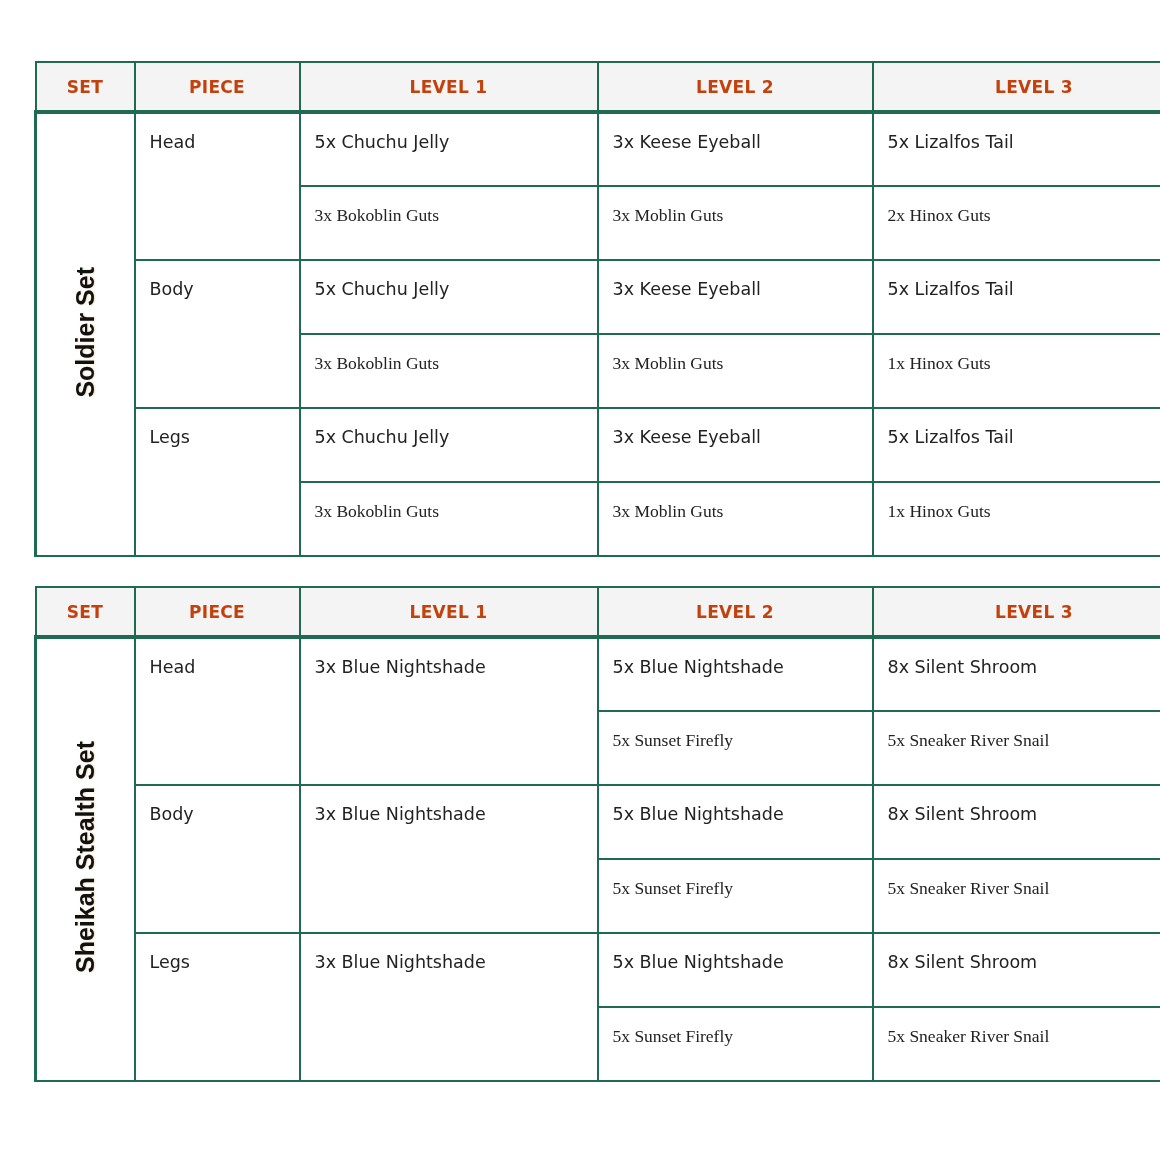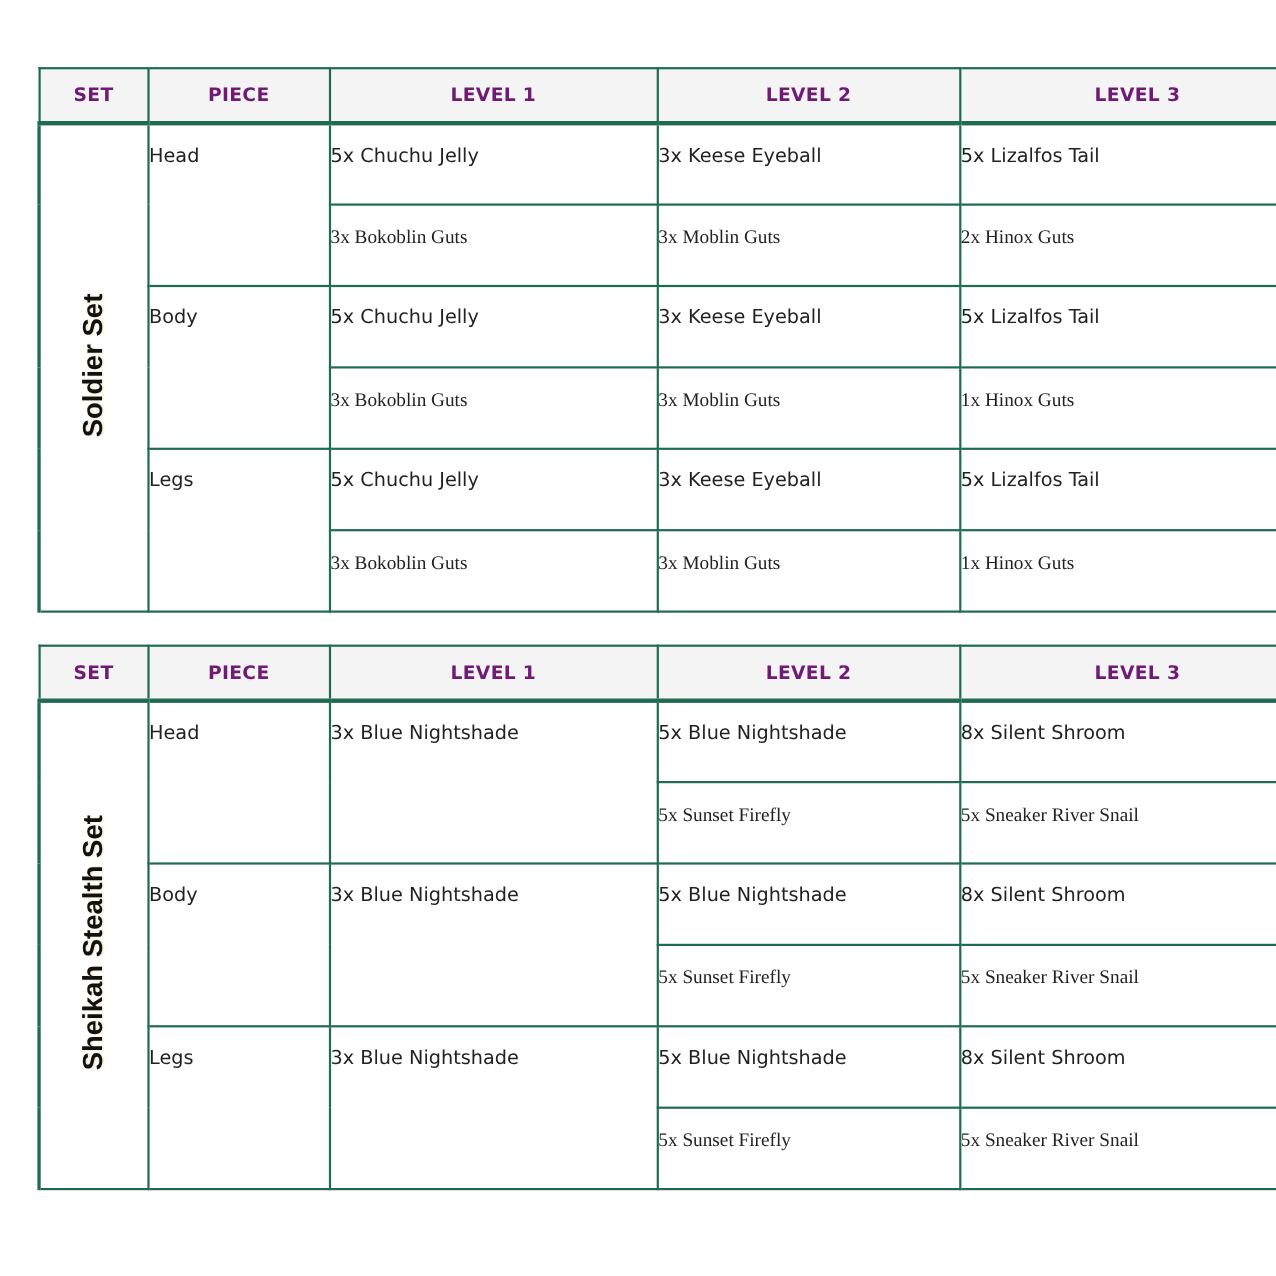"SET" .tbl th { color: #701a75 -> #c2410c }
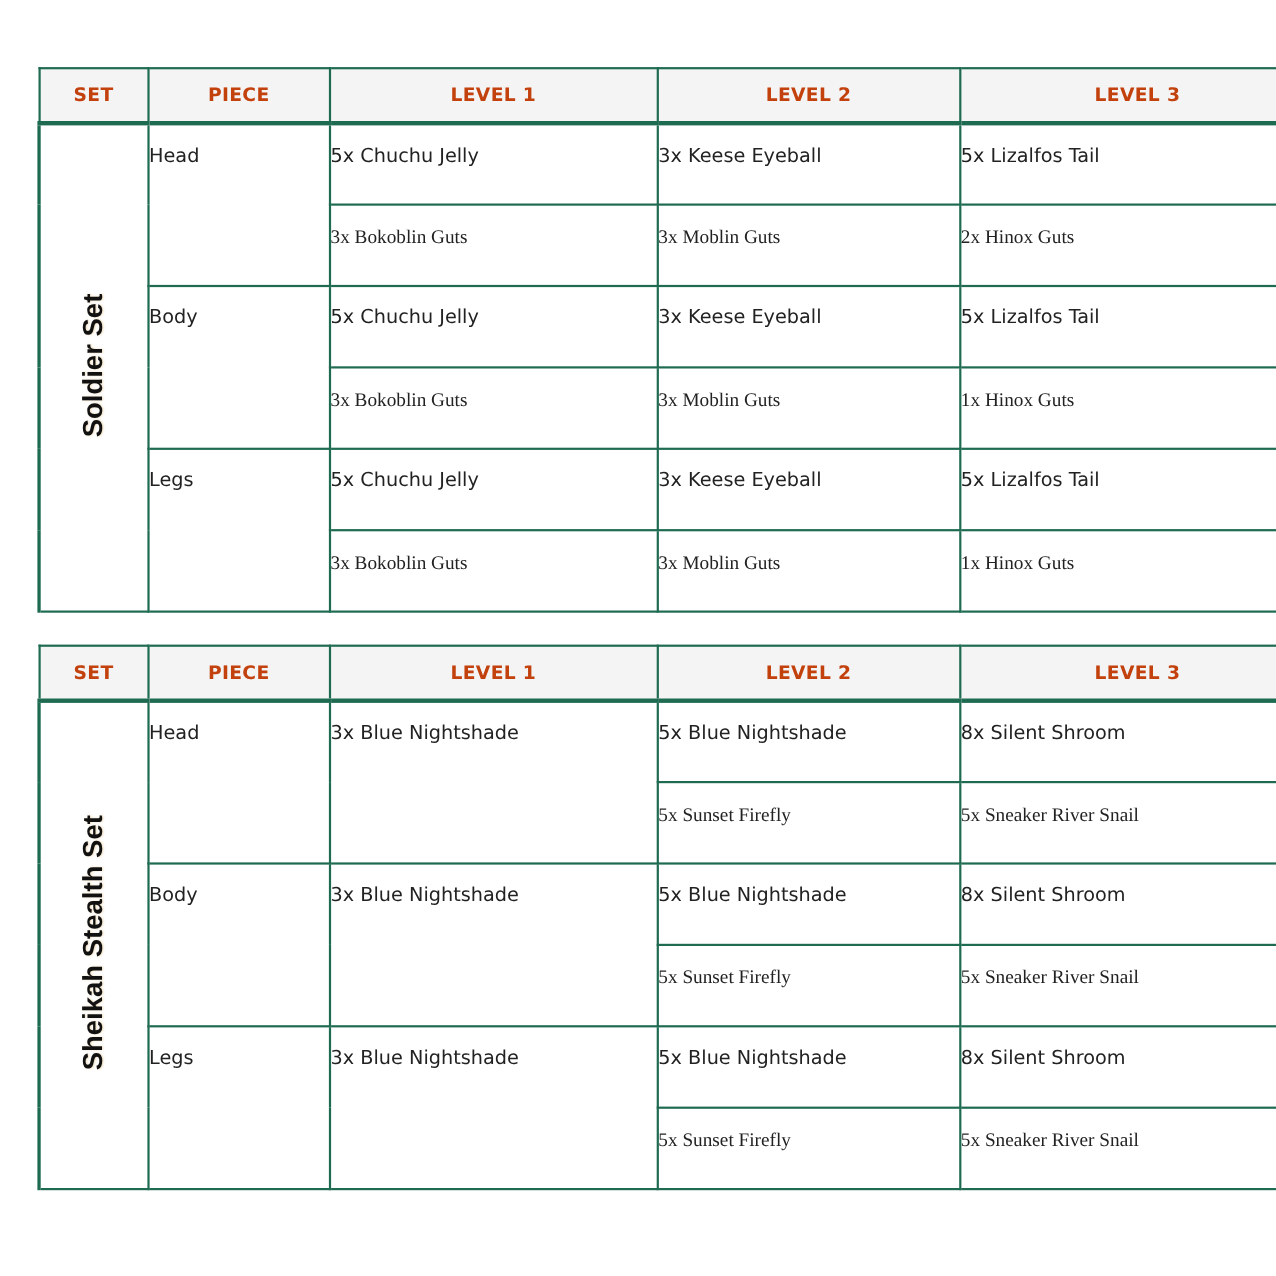"Head" .tbl td { padding: 18px 10px 0 0 -> 18px 10px 0 14px }
